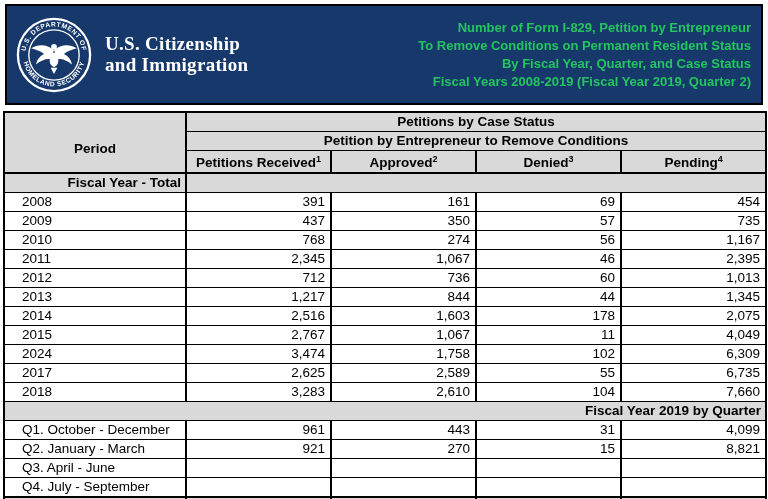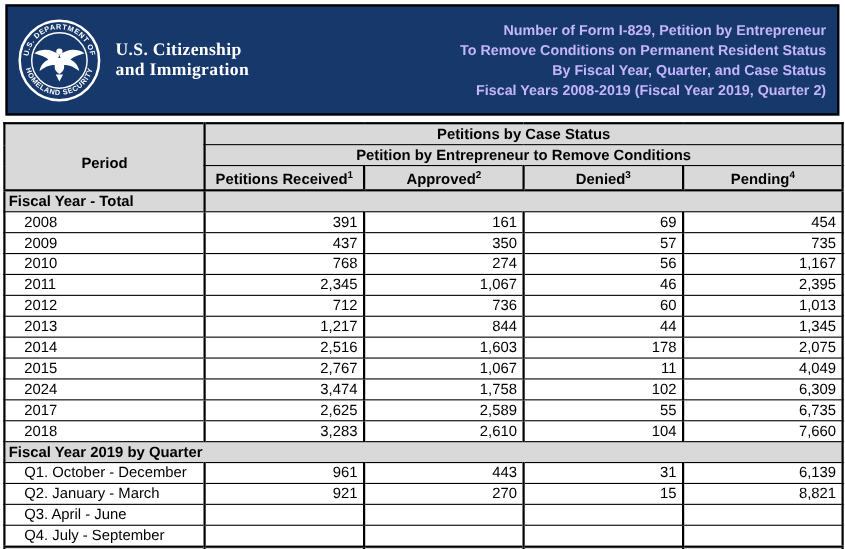"Number of Form I-829, Petition" .report-title { color: #c4b5fd -> #22c55e }
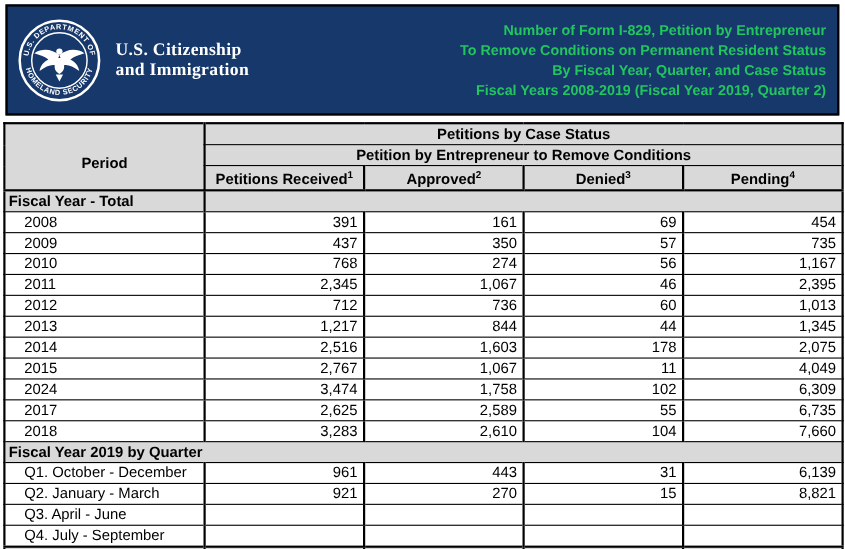"U.S. Citizenship" .agency { font-size: 16px -> 19px }
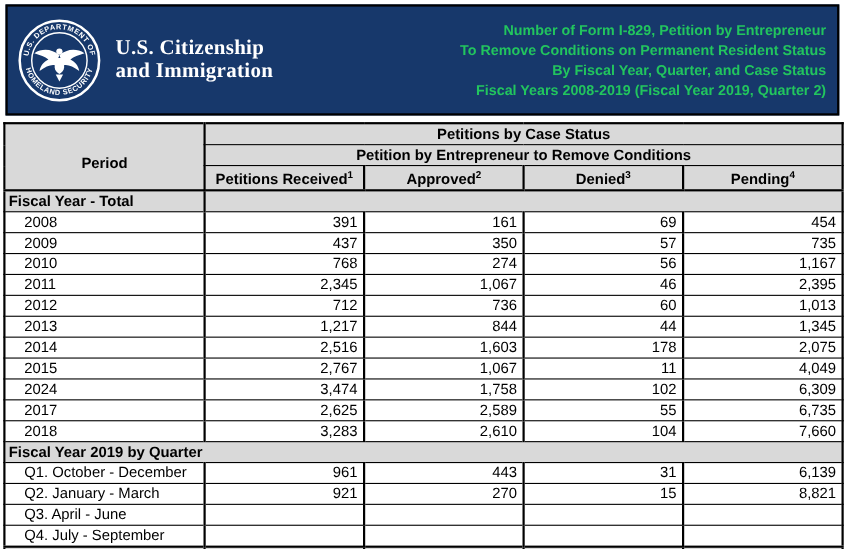"Fiscal Year - Total" .section-row td { text-align: left -> right }
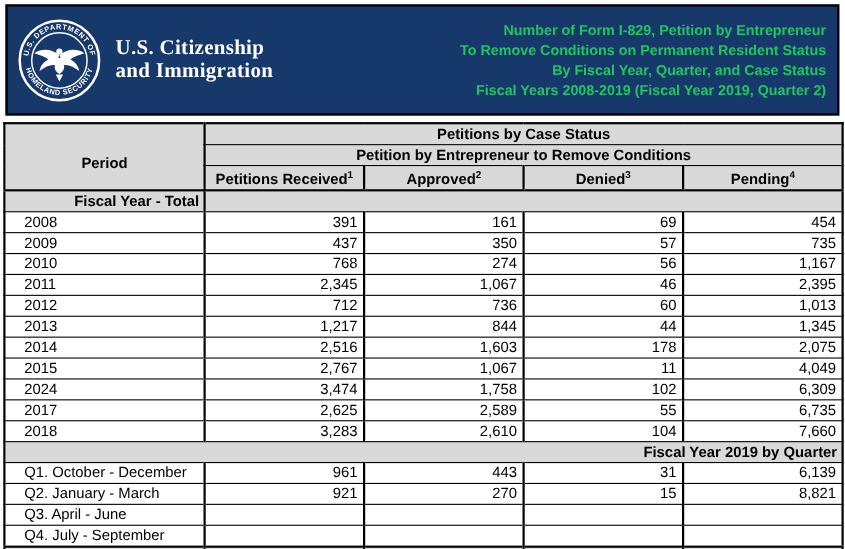"6,139" td.num-cell { text: 6,139 -> 4,099 }
